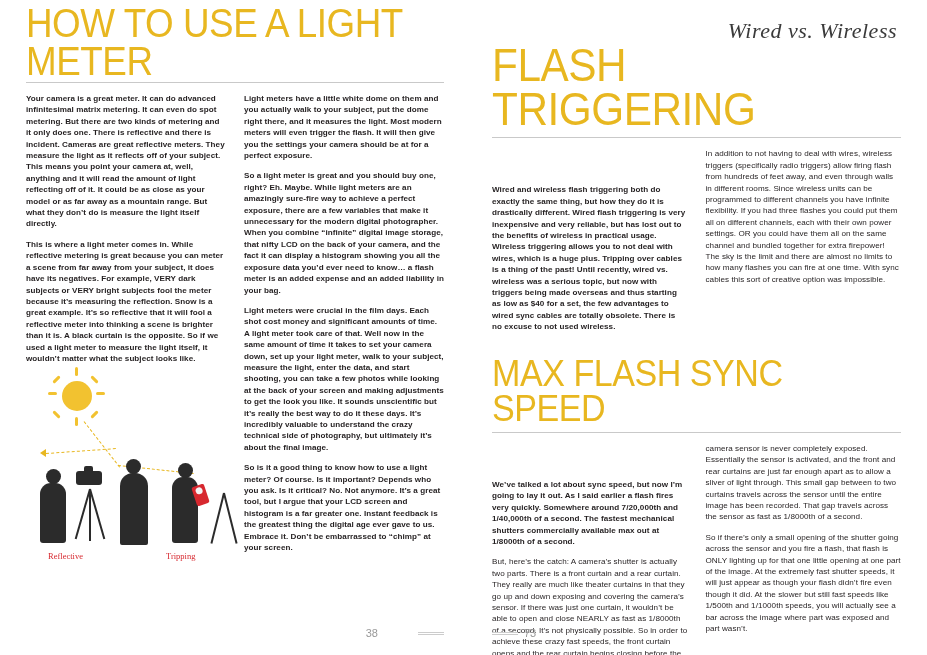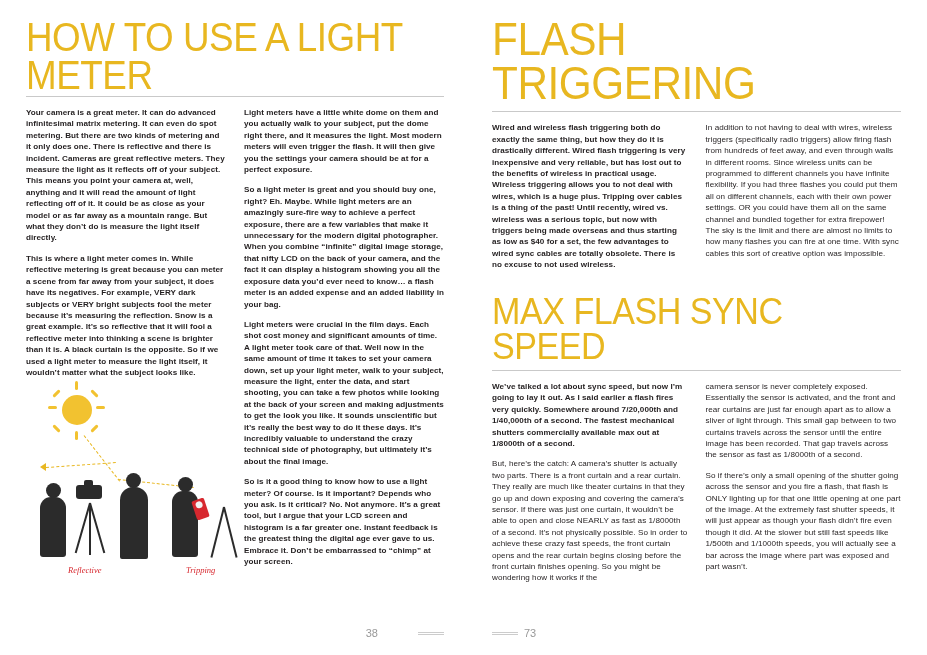"HOW TO USE A LIGHT" .page-left { padding: 18px 26px 0 26px -> 4px 26px 0 26px }
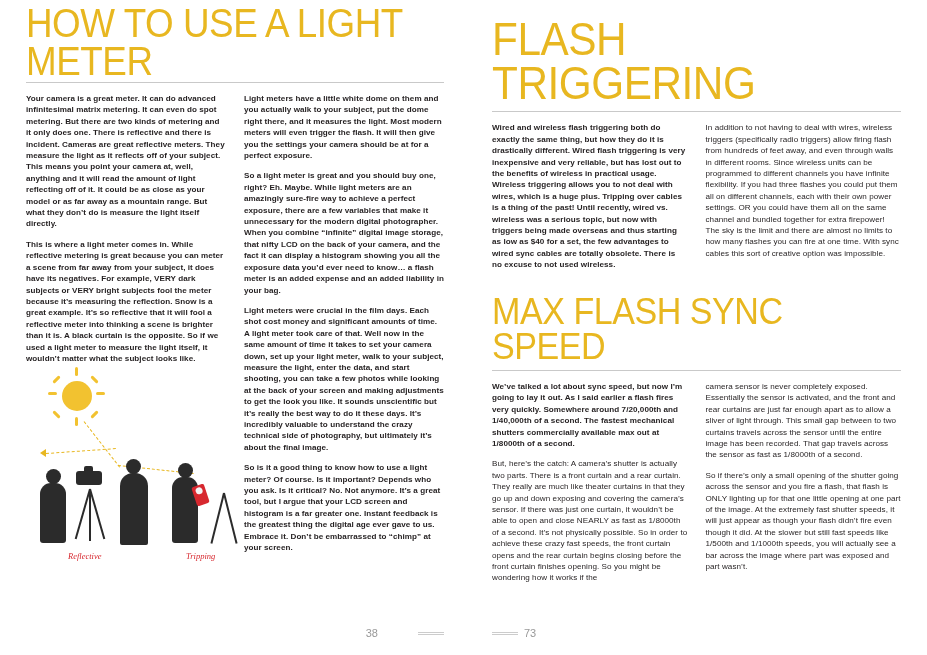"Wired vs. Wireless" div.script { html: none -> <div>Wired vs. Wireless</div> }
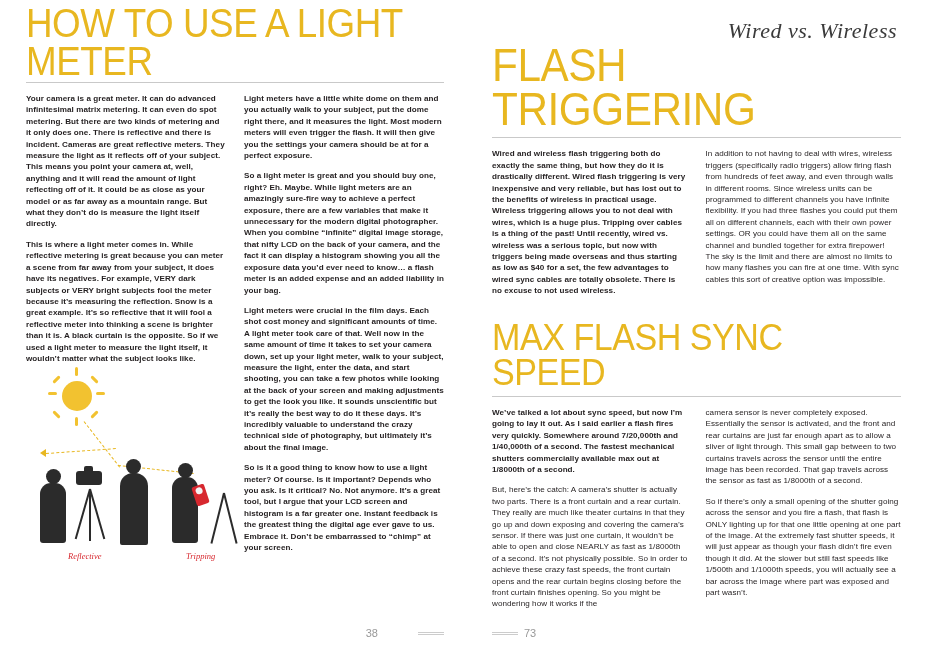"Wired and wireless flash triggering" p.body.lead { margin-top: none -> 36px }
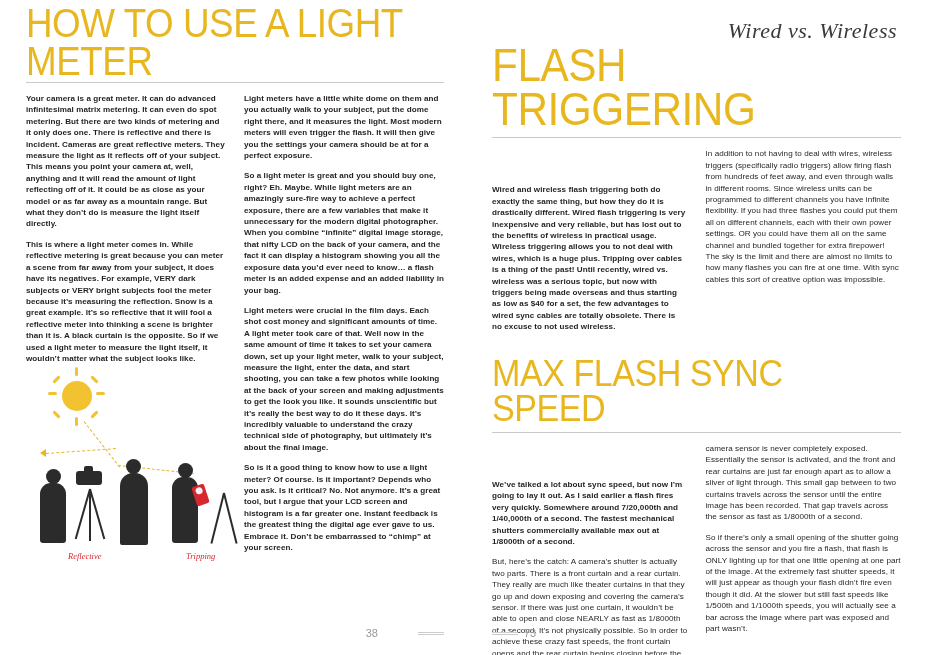"Reflective" .caption { font-style: italic -> none; margin-left: 20px -> none }
